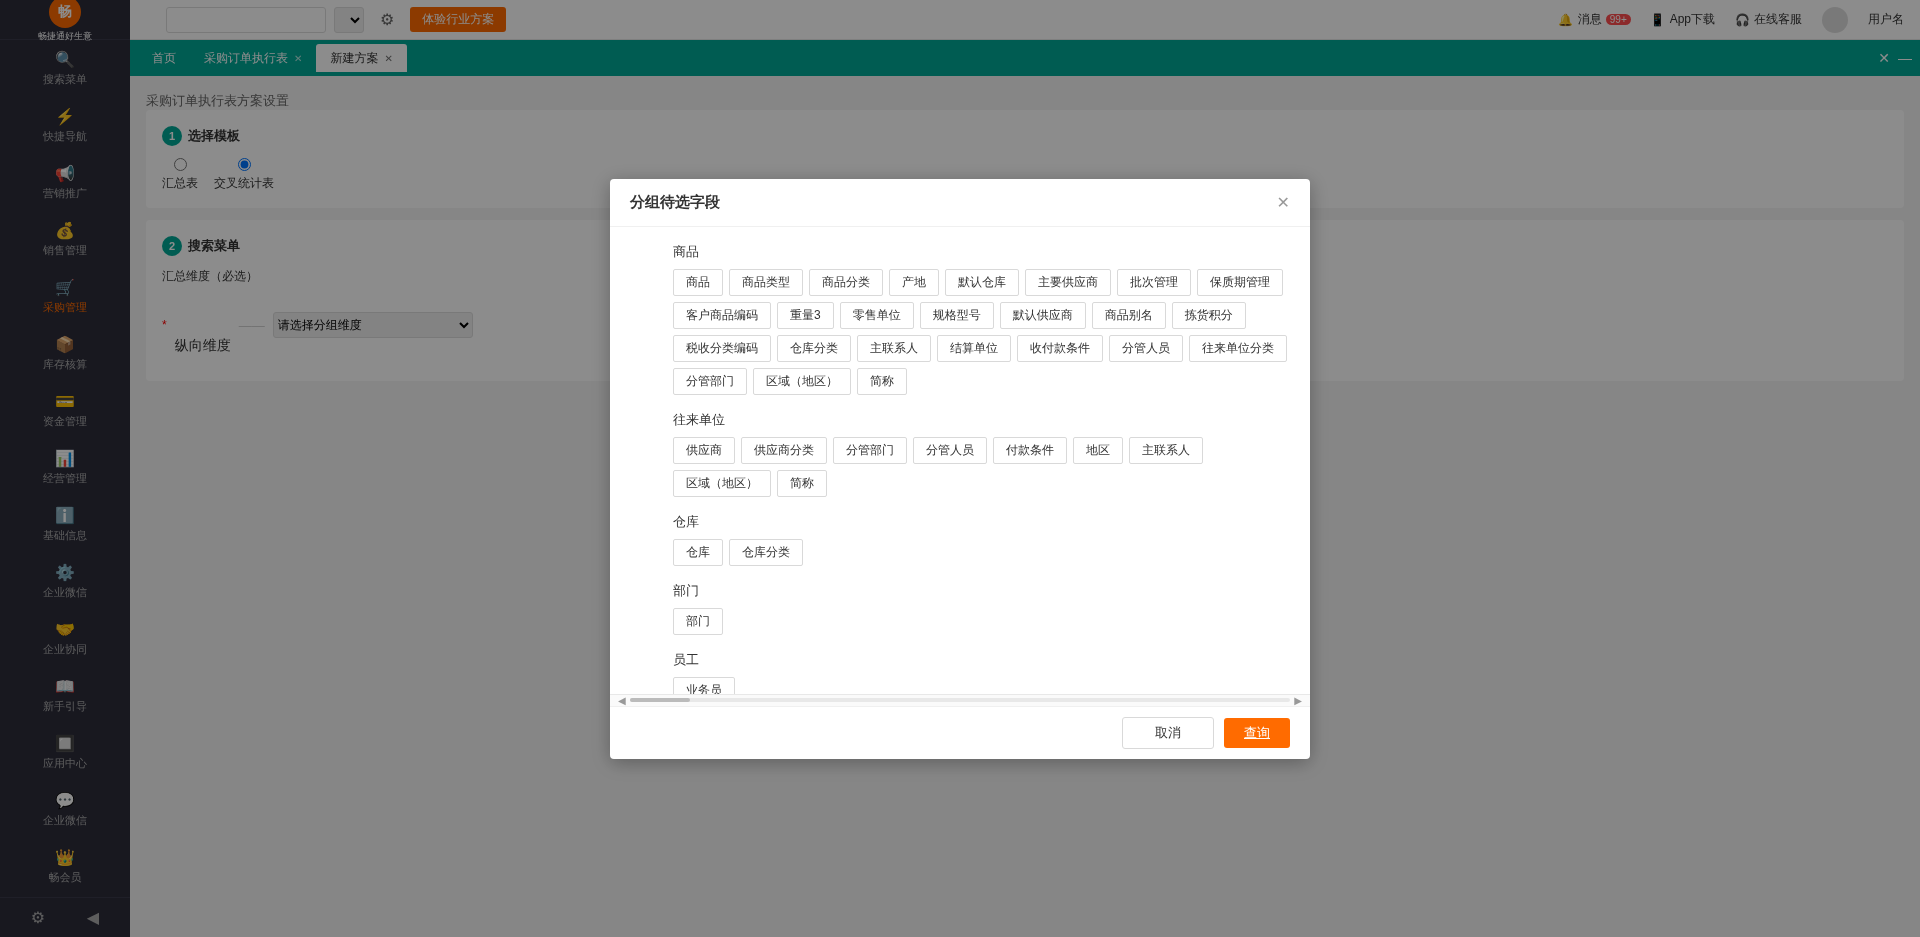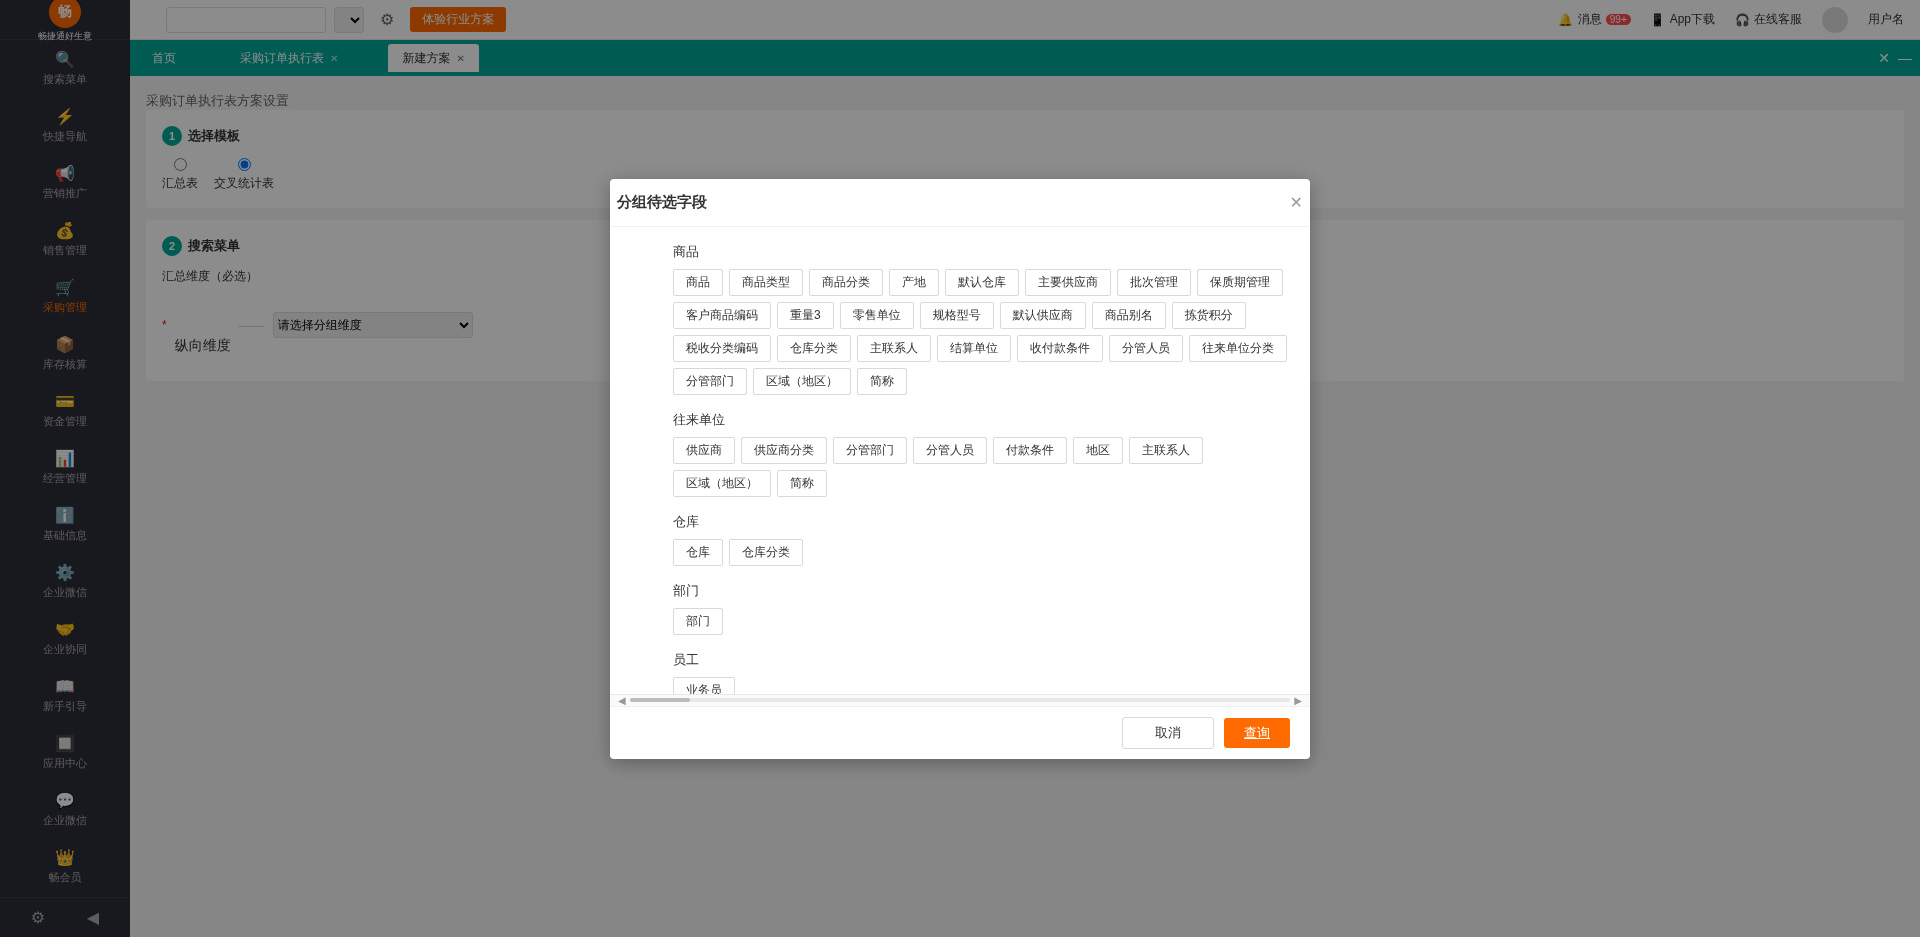"首页" .nav-tabs { gap: 36px -> none }
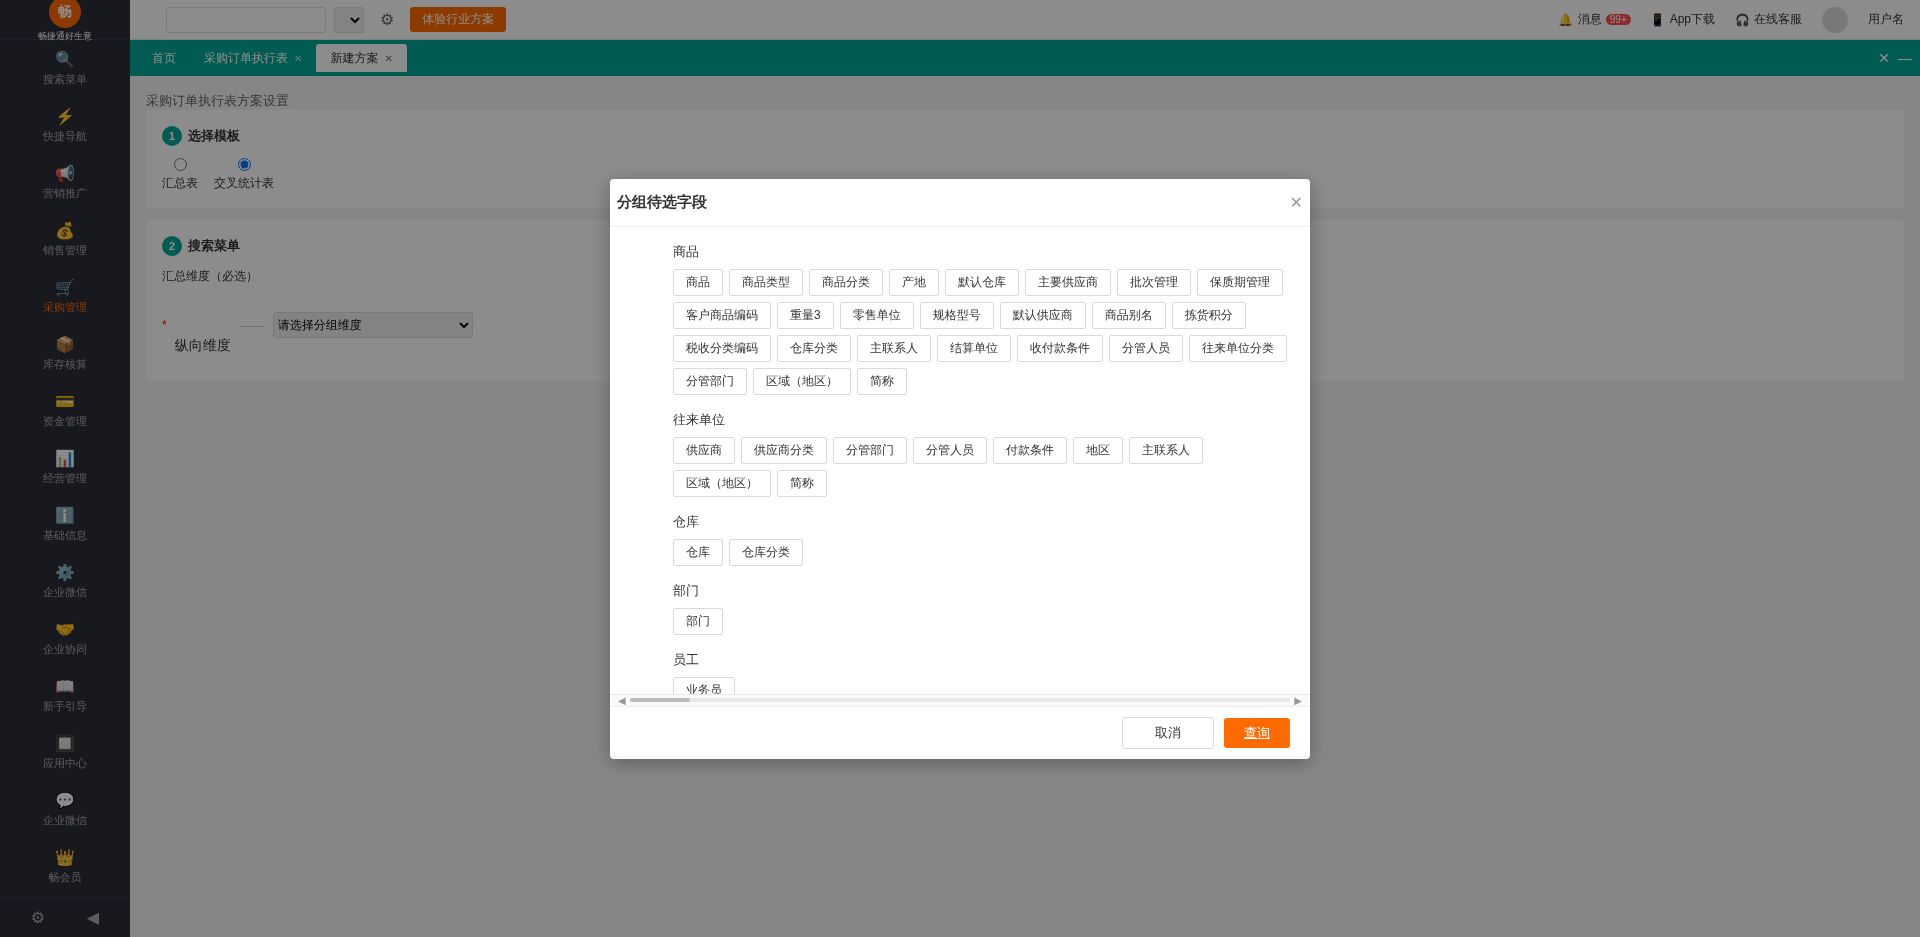"分组待选字段" .modal-header { padding: 14px 7px -> 14px 20px }
